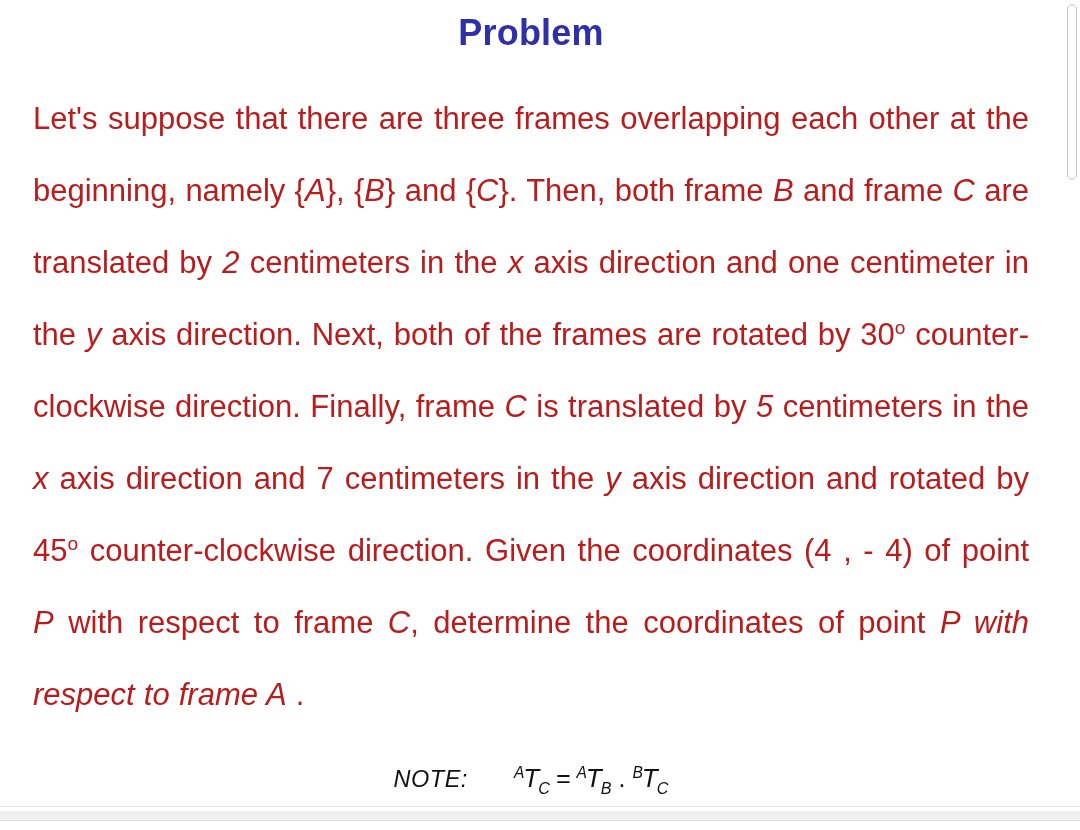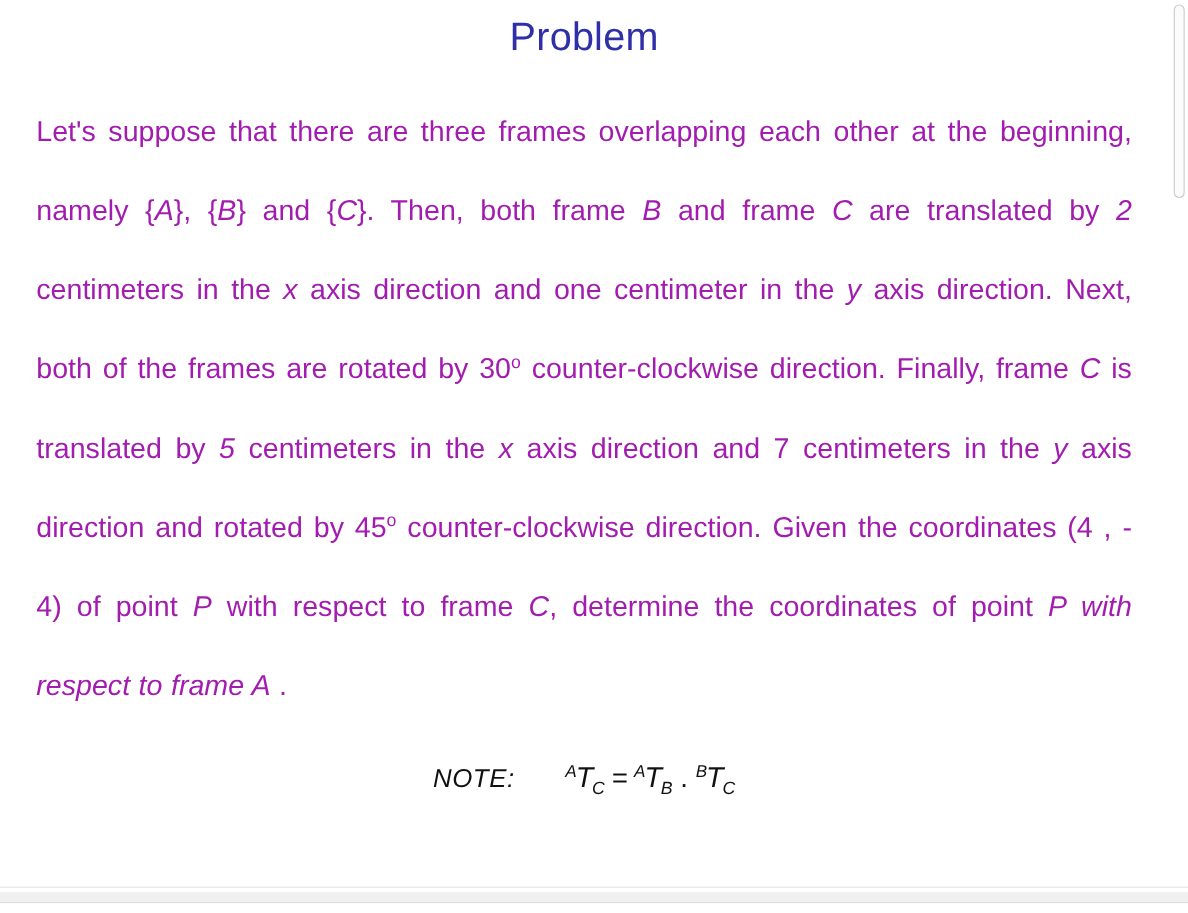"Problem" #title { font-weight: normal -> bold }
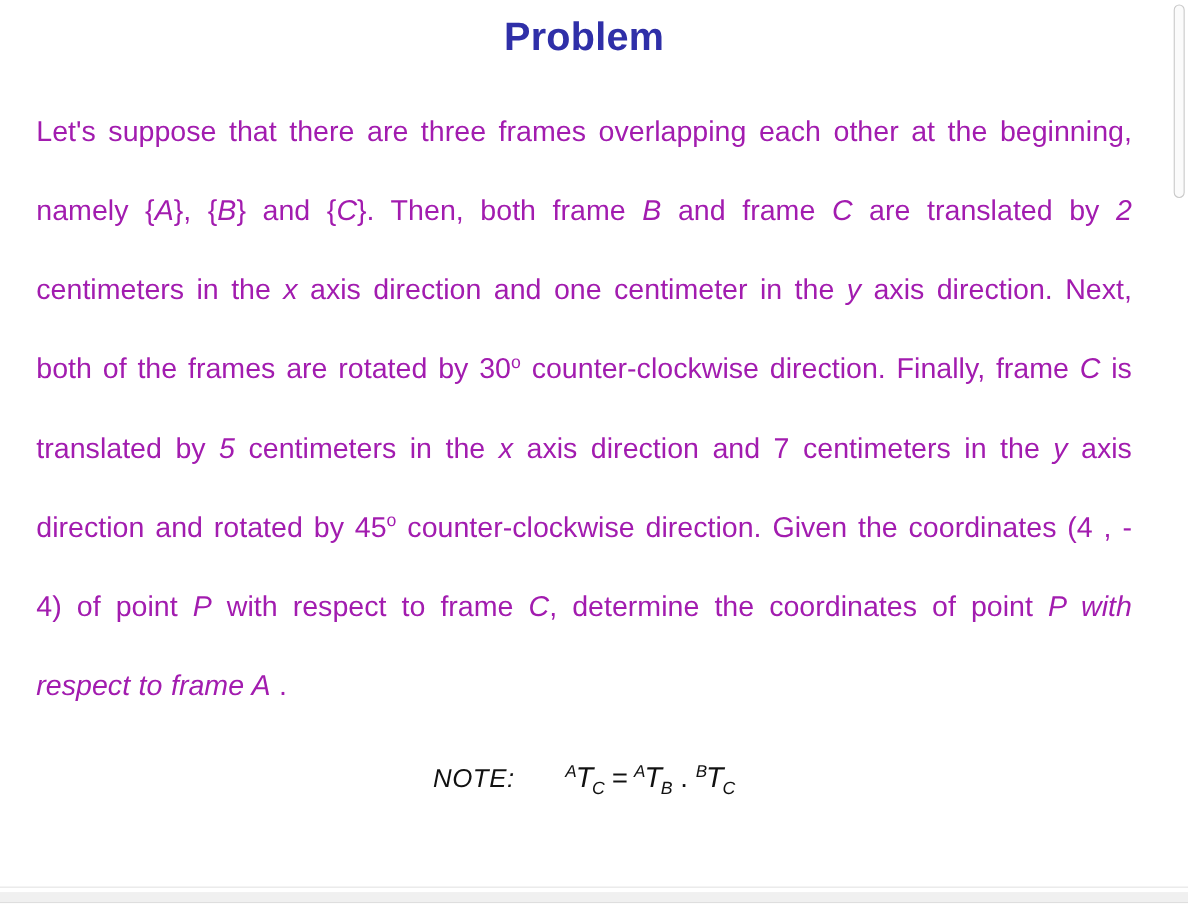"Let's suppose that there are" .para { color: #a21caf -> #b91c1c; font-size: 26px -> 31px }
